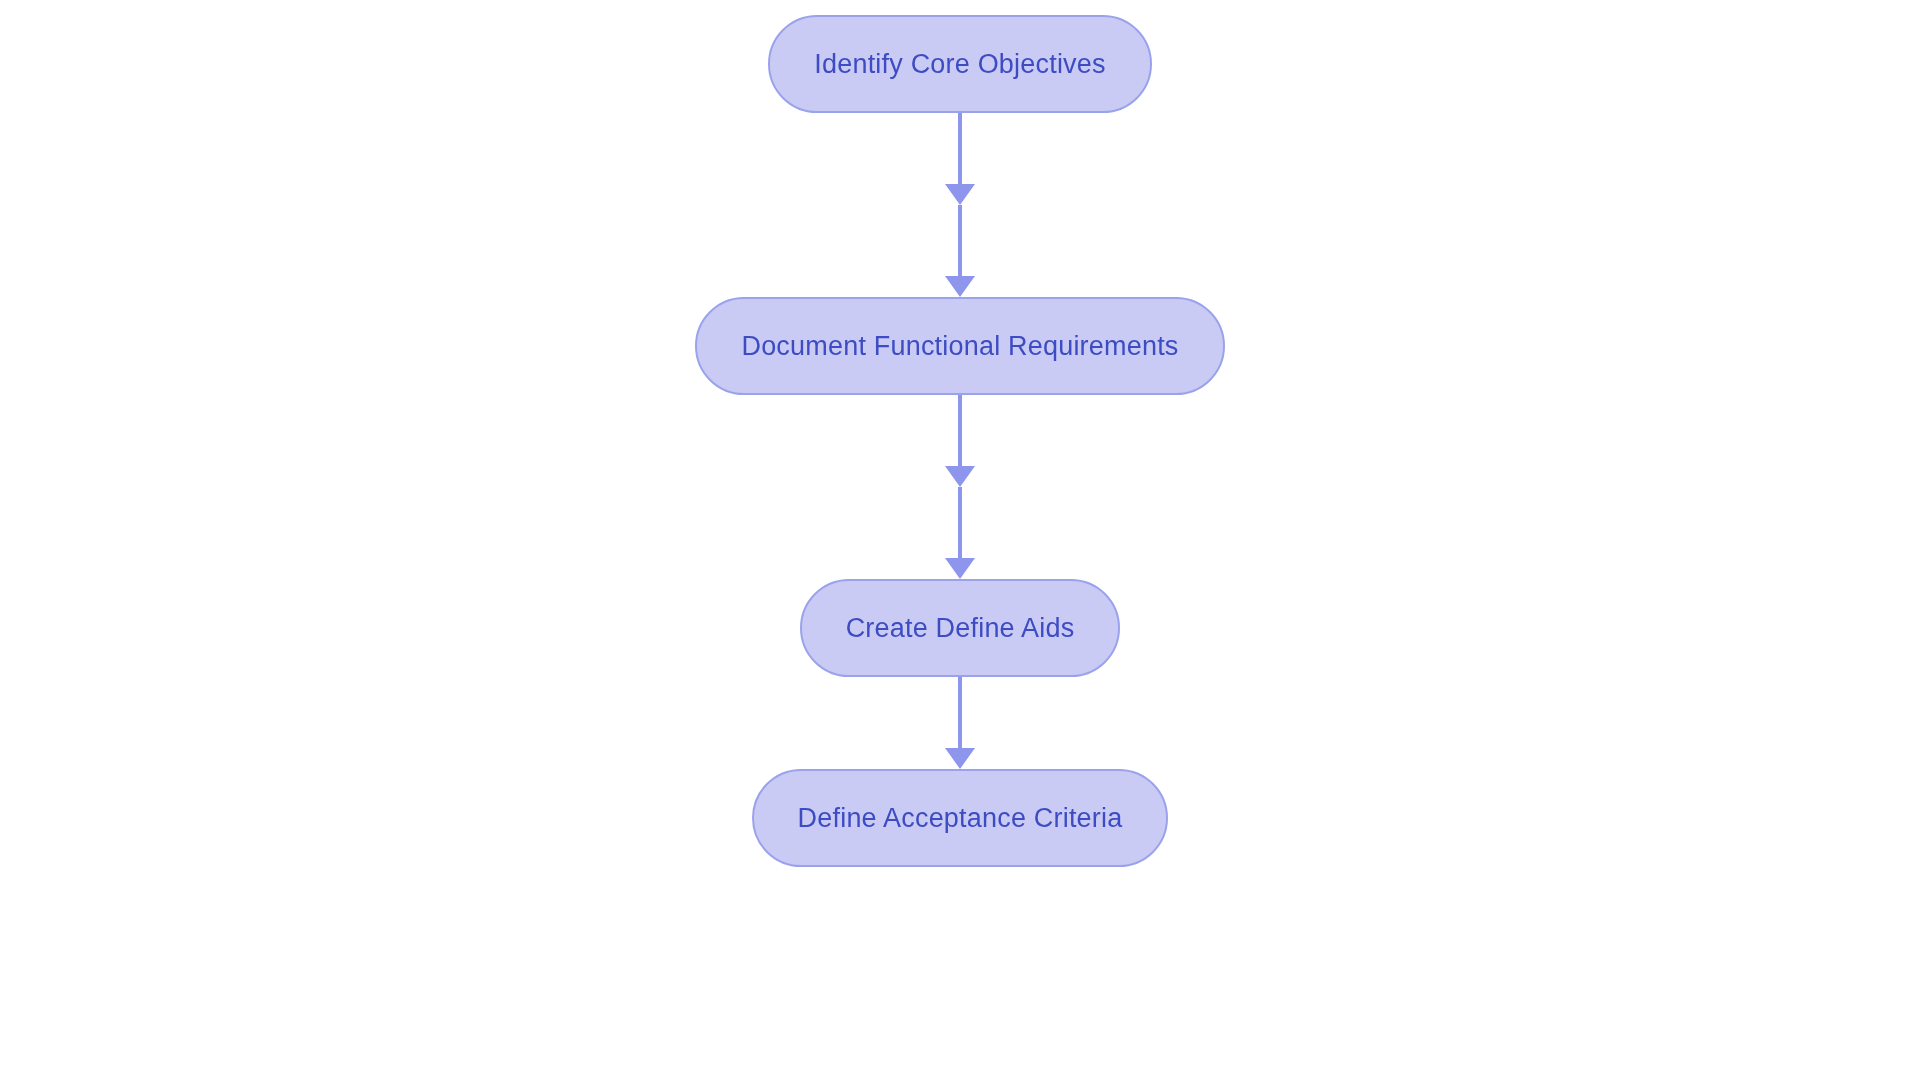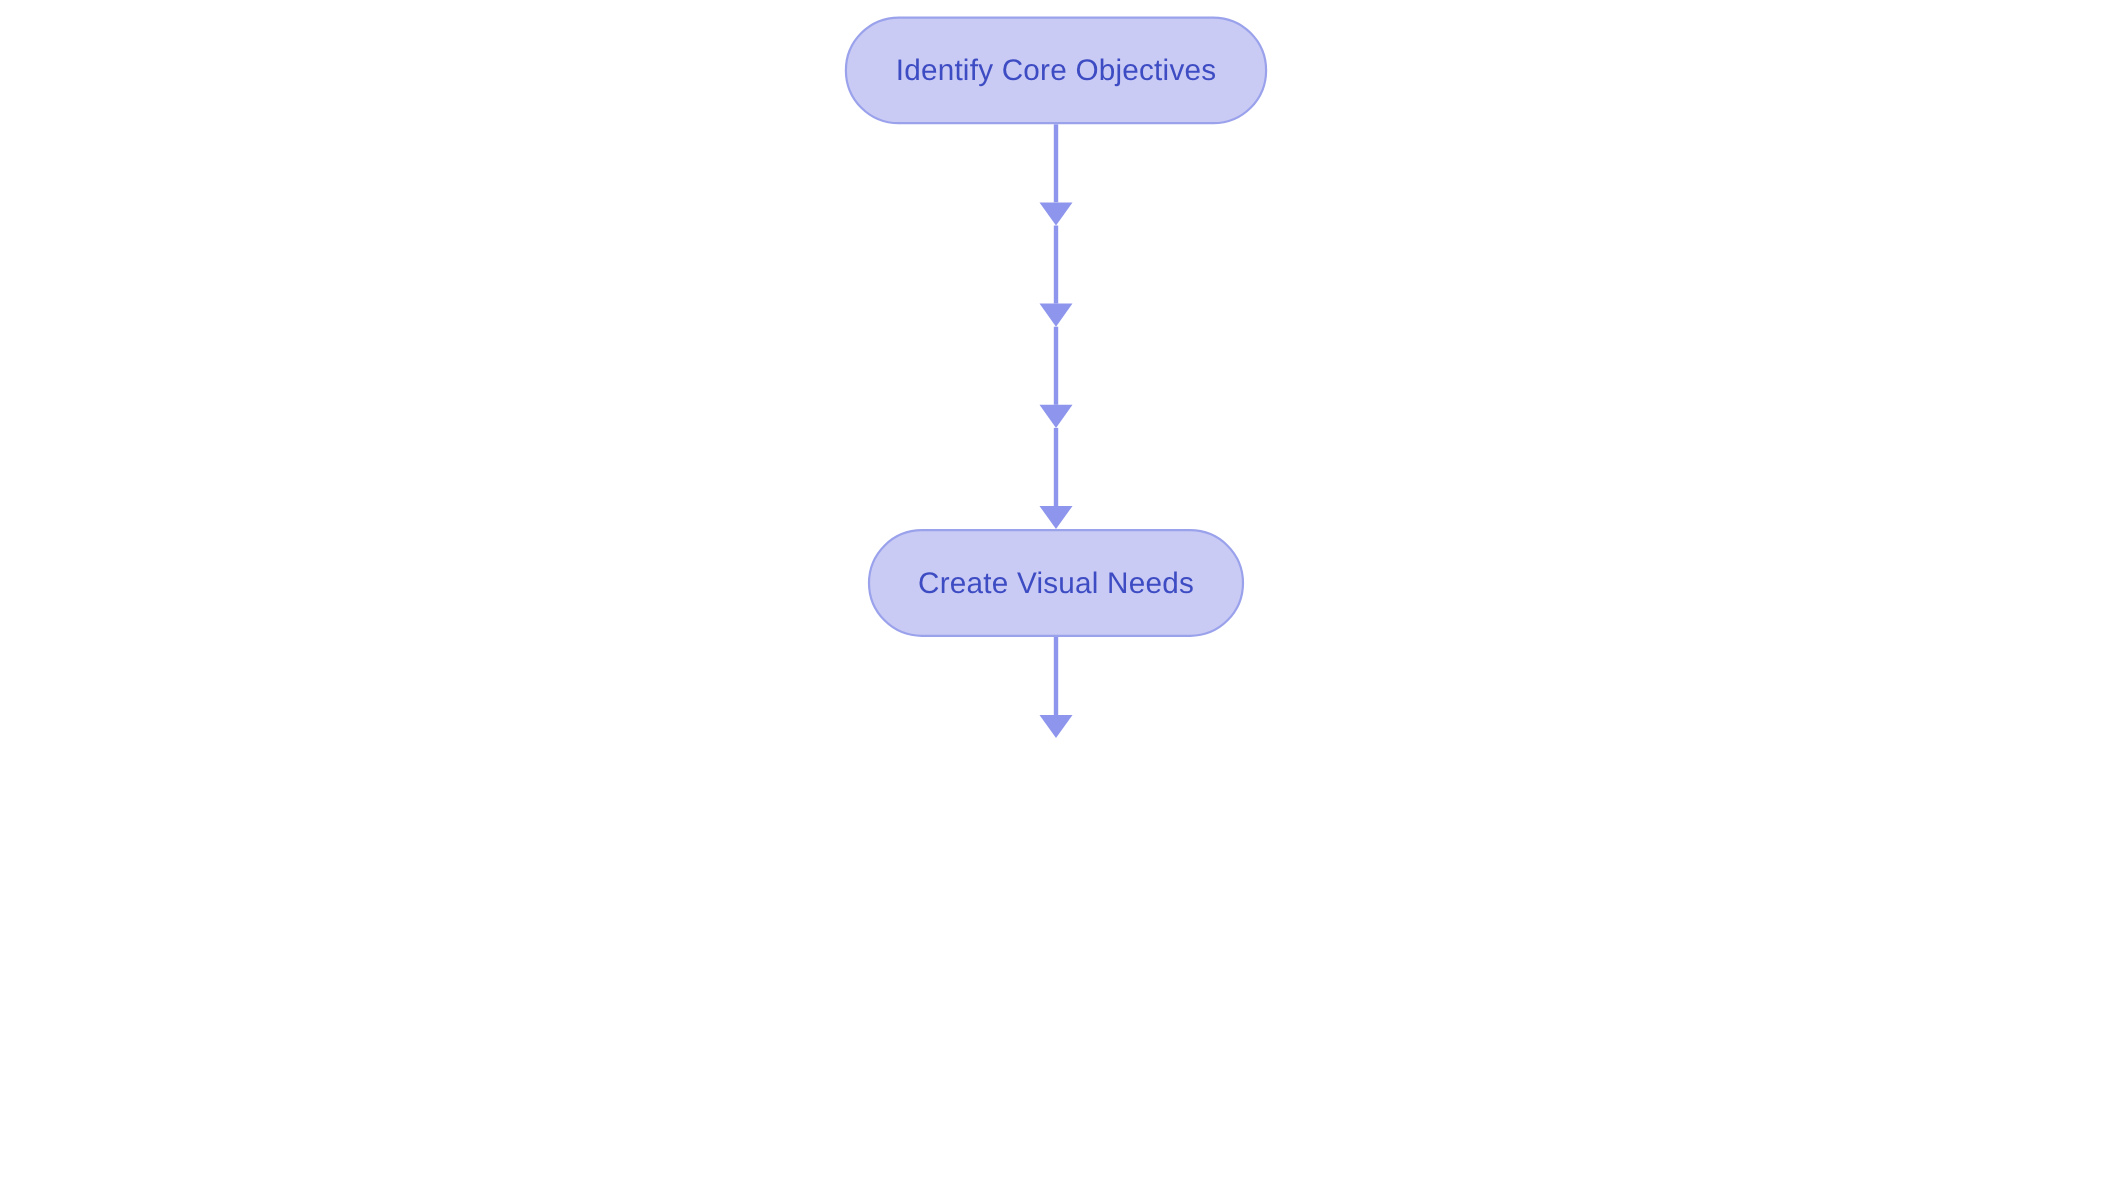"Document Functional Requirements" div.flow-node { html: none -> <div> <span>Document Functional Requirements</span> </div> }
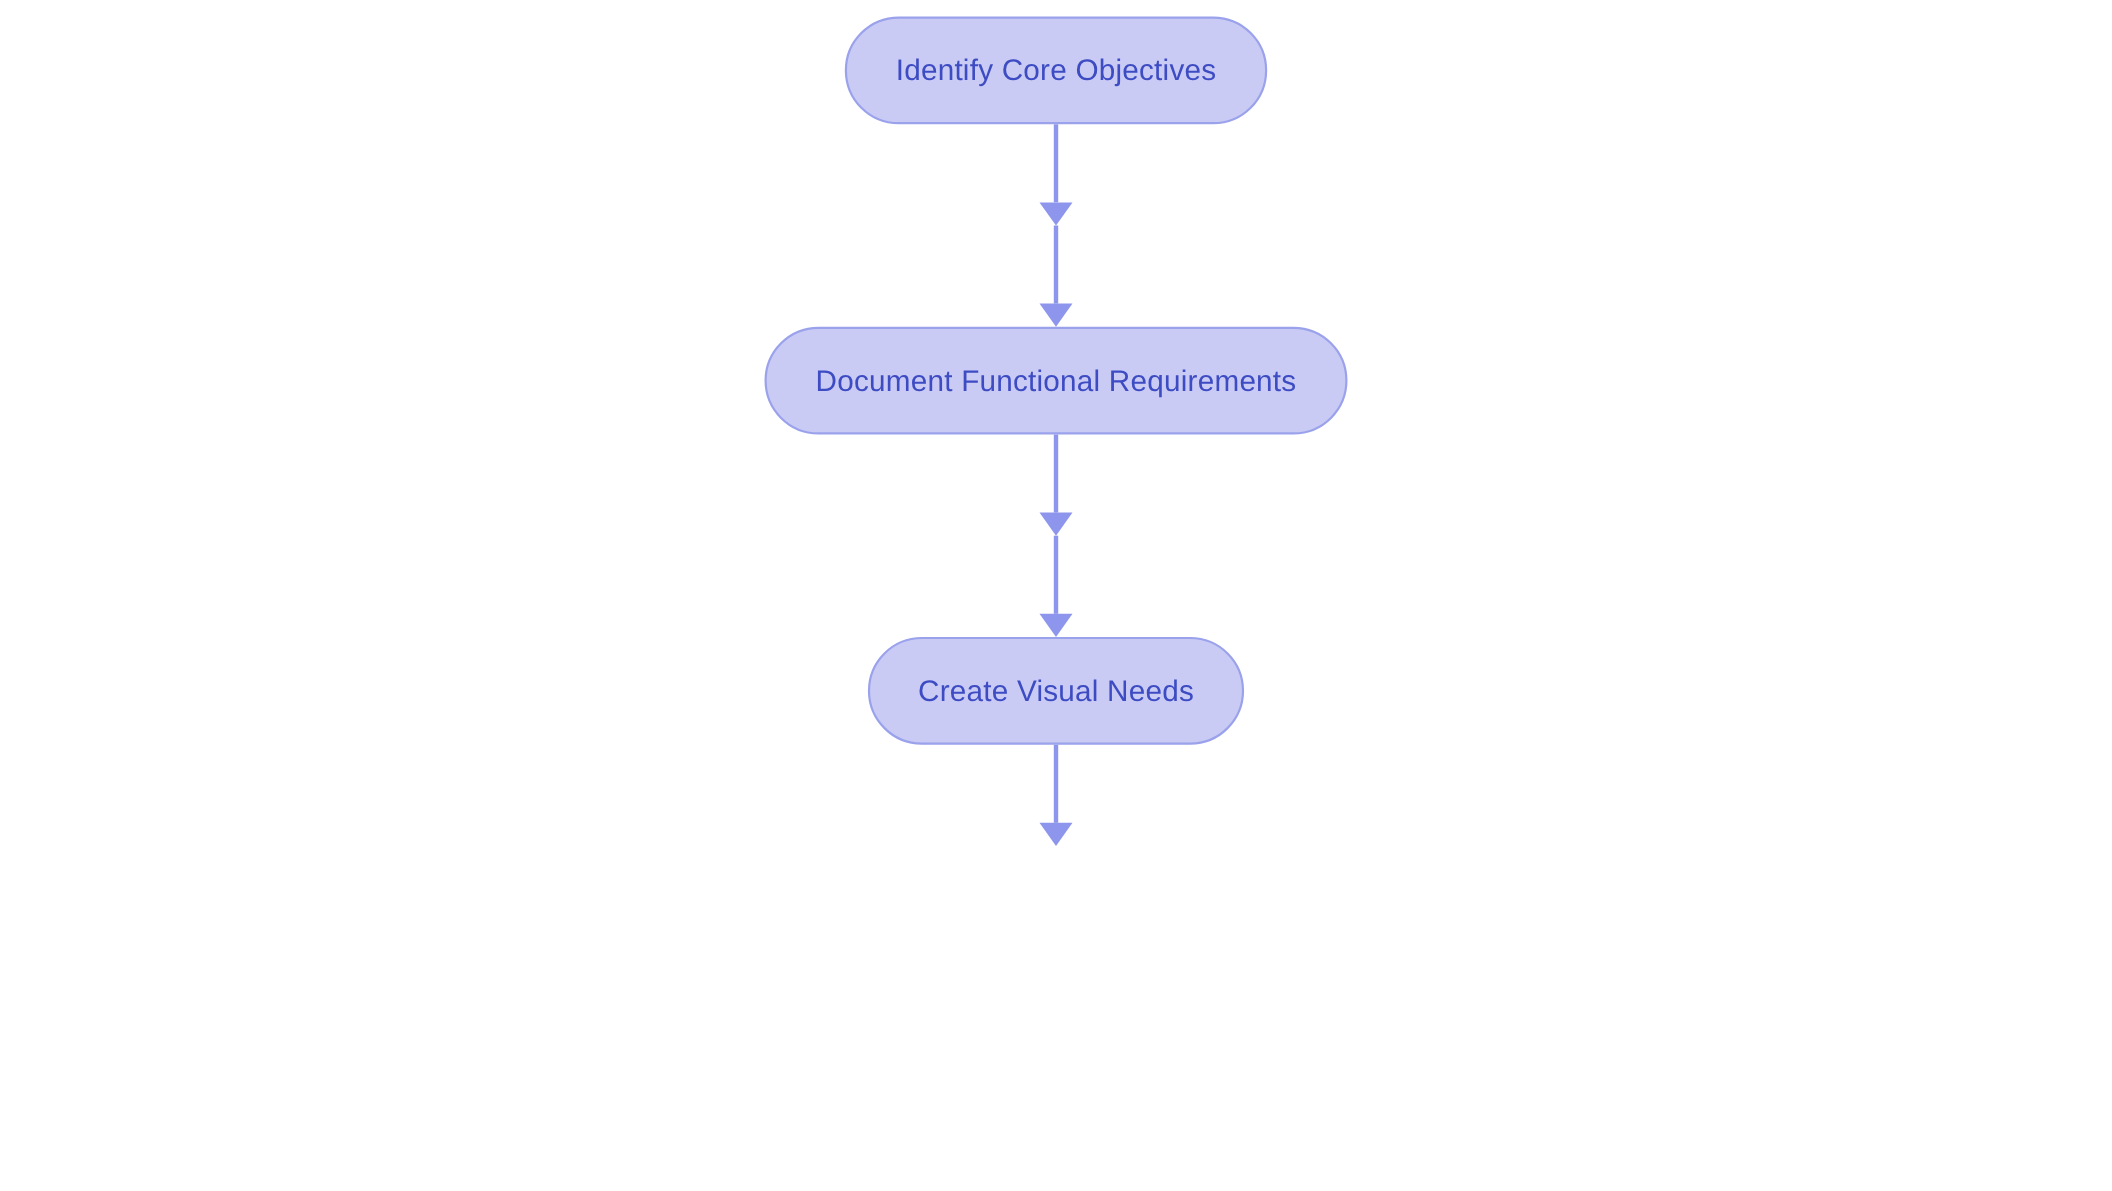"Create Visual Needs" span.node-label { text: Visual Needs -> Define Aids }
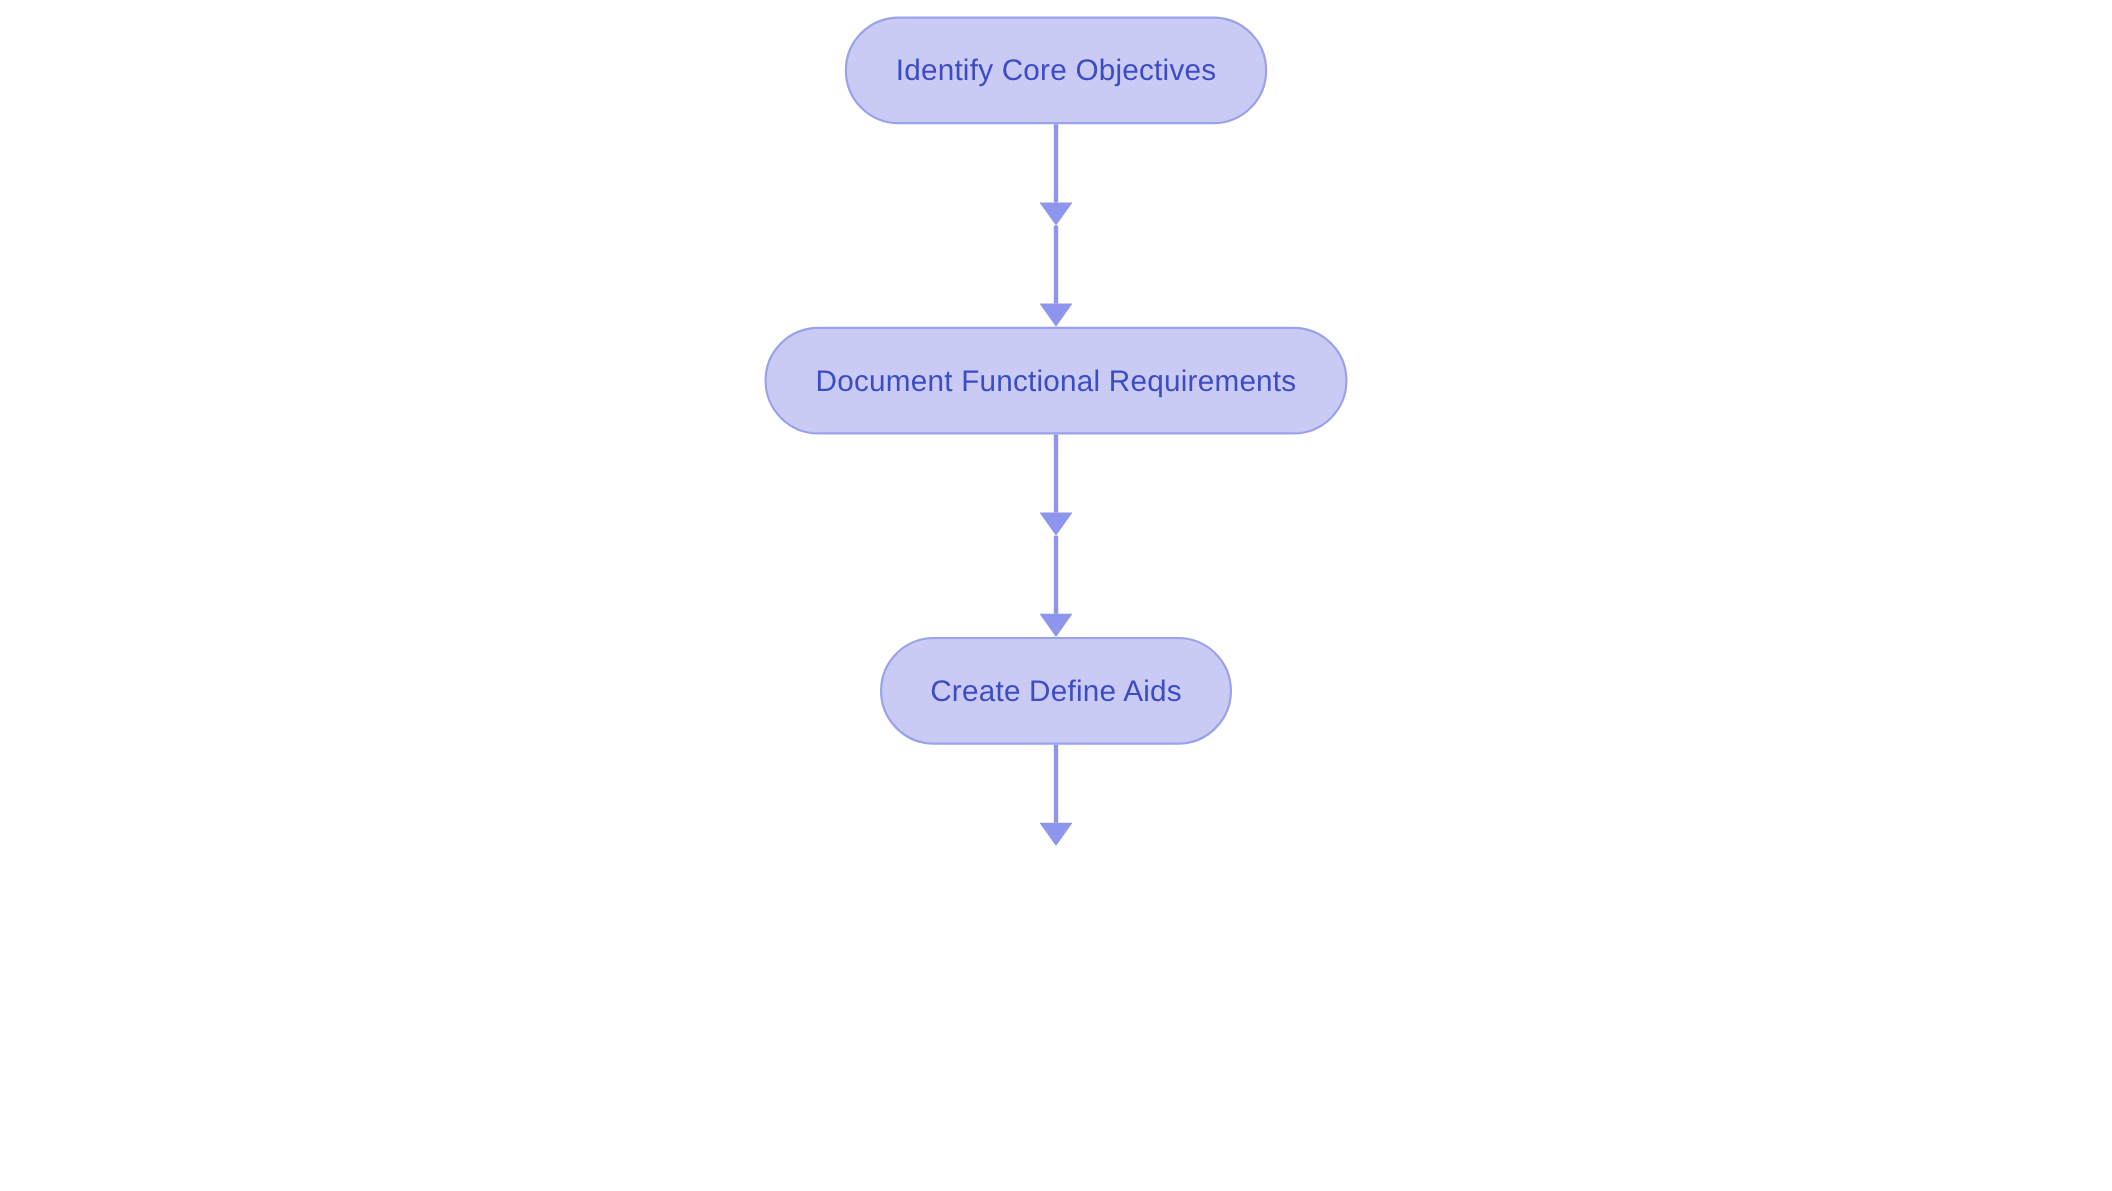"Define Acceptance Criteria" div.flow-node { html: none -> <div> <span>Define Acceptance Criteria</span> </div> }
